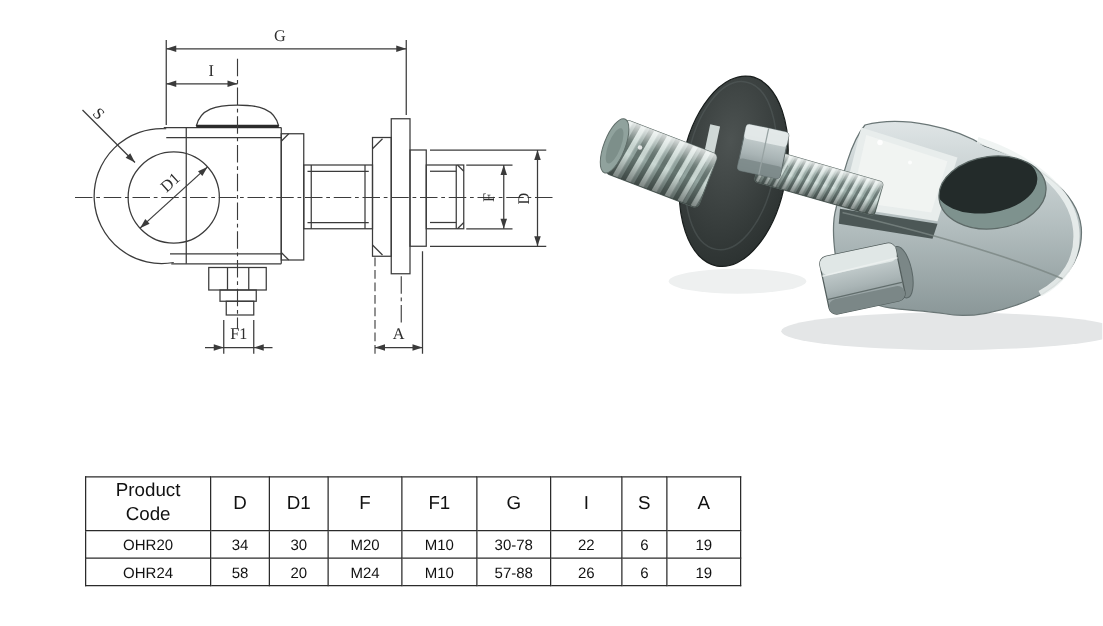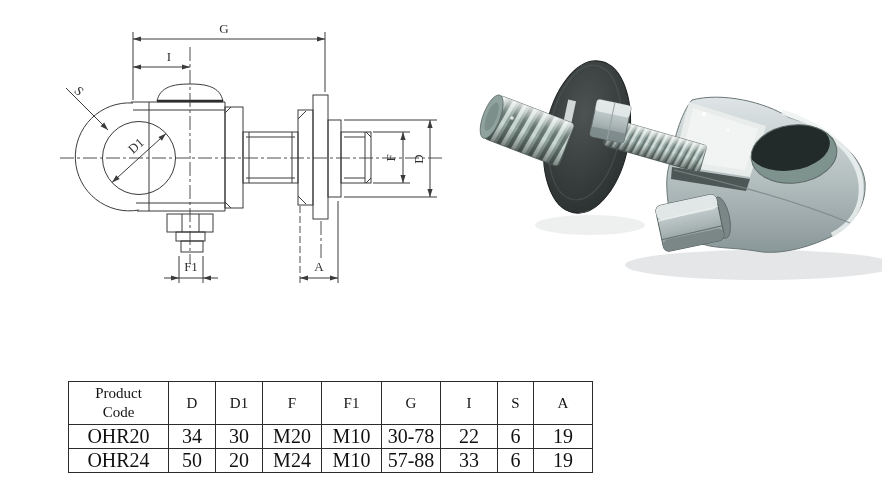"Product" table.spec { font-family: Liberation Serif, serif -> Liberation Sans, sans-serif }
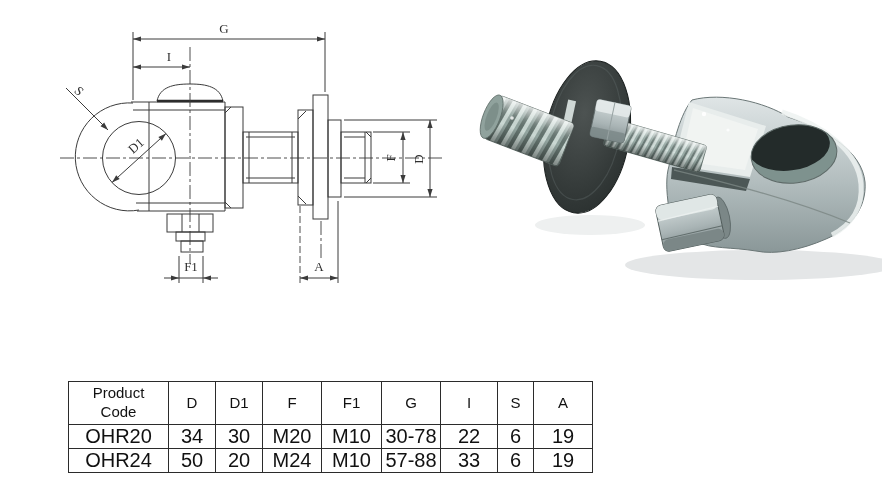"OHR20" table.spec td { font-size: 20px -> 12px }
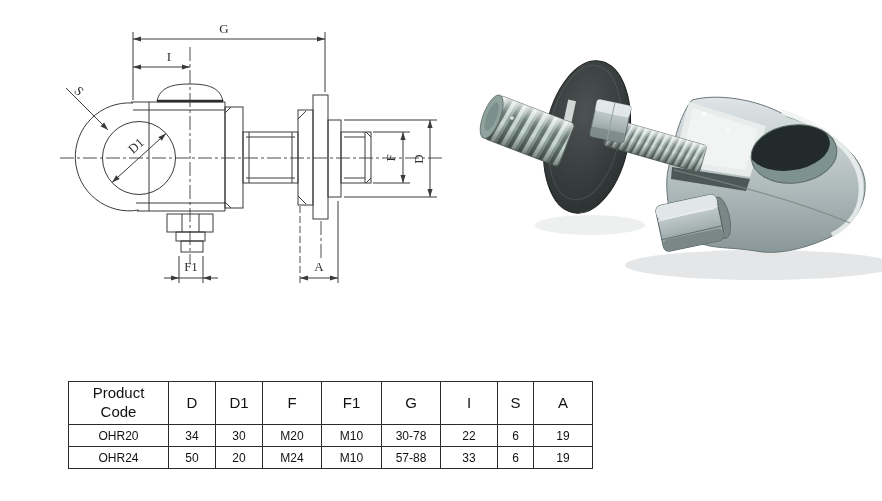"50" td { text: 50 -> 58 }
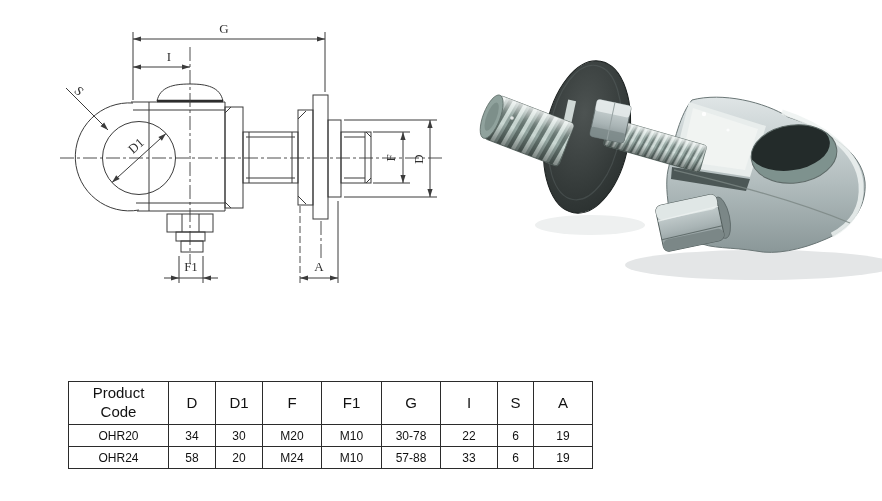"33" td { text: 33 -> 26 }
